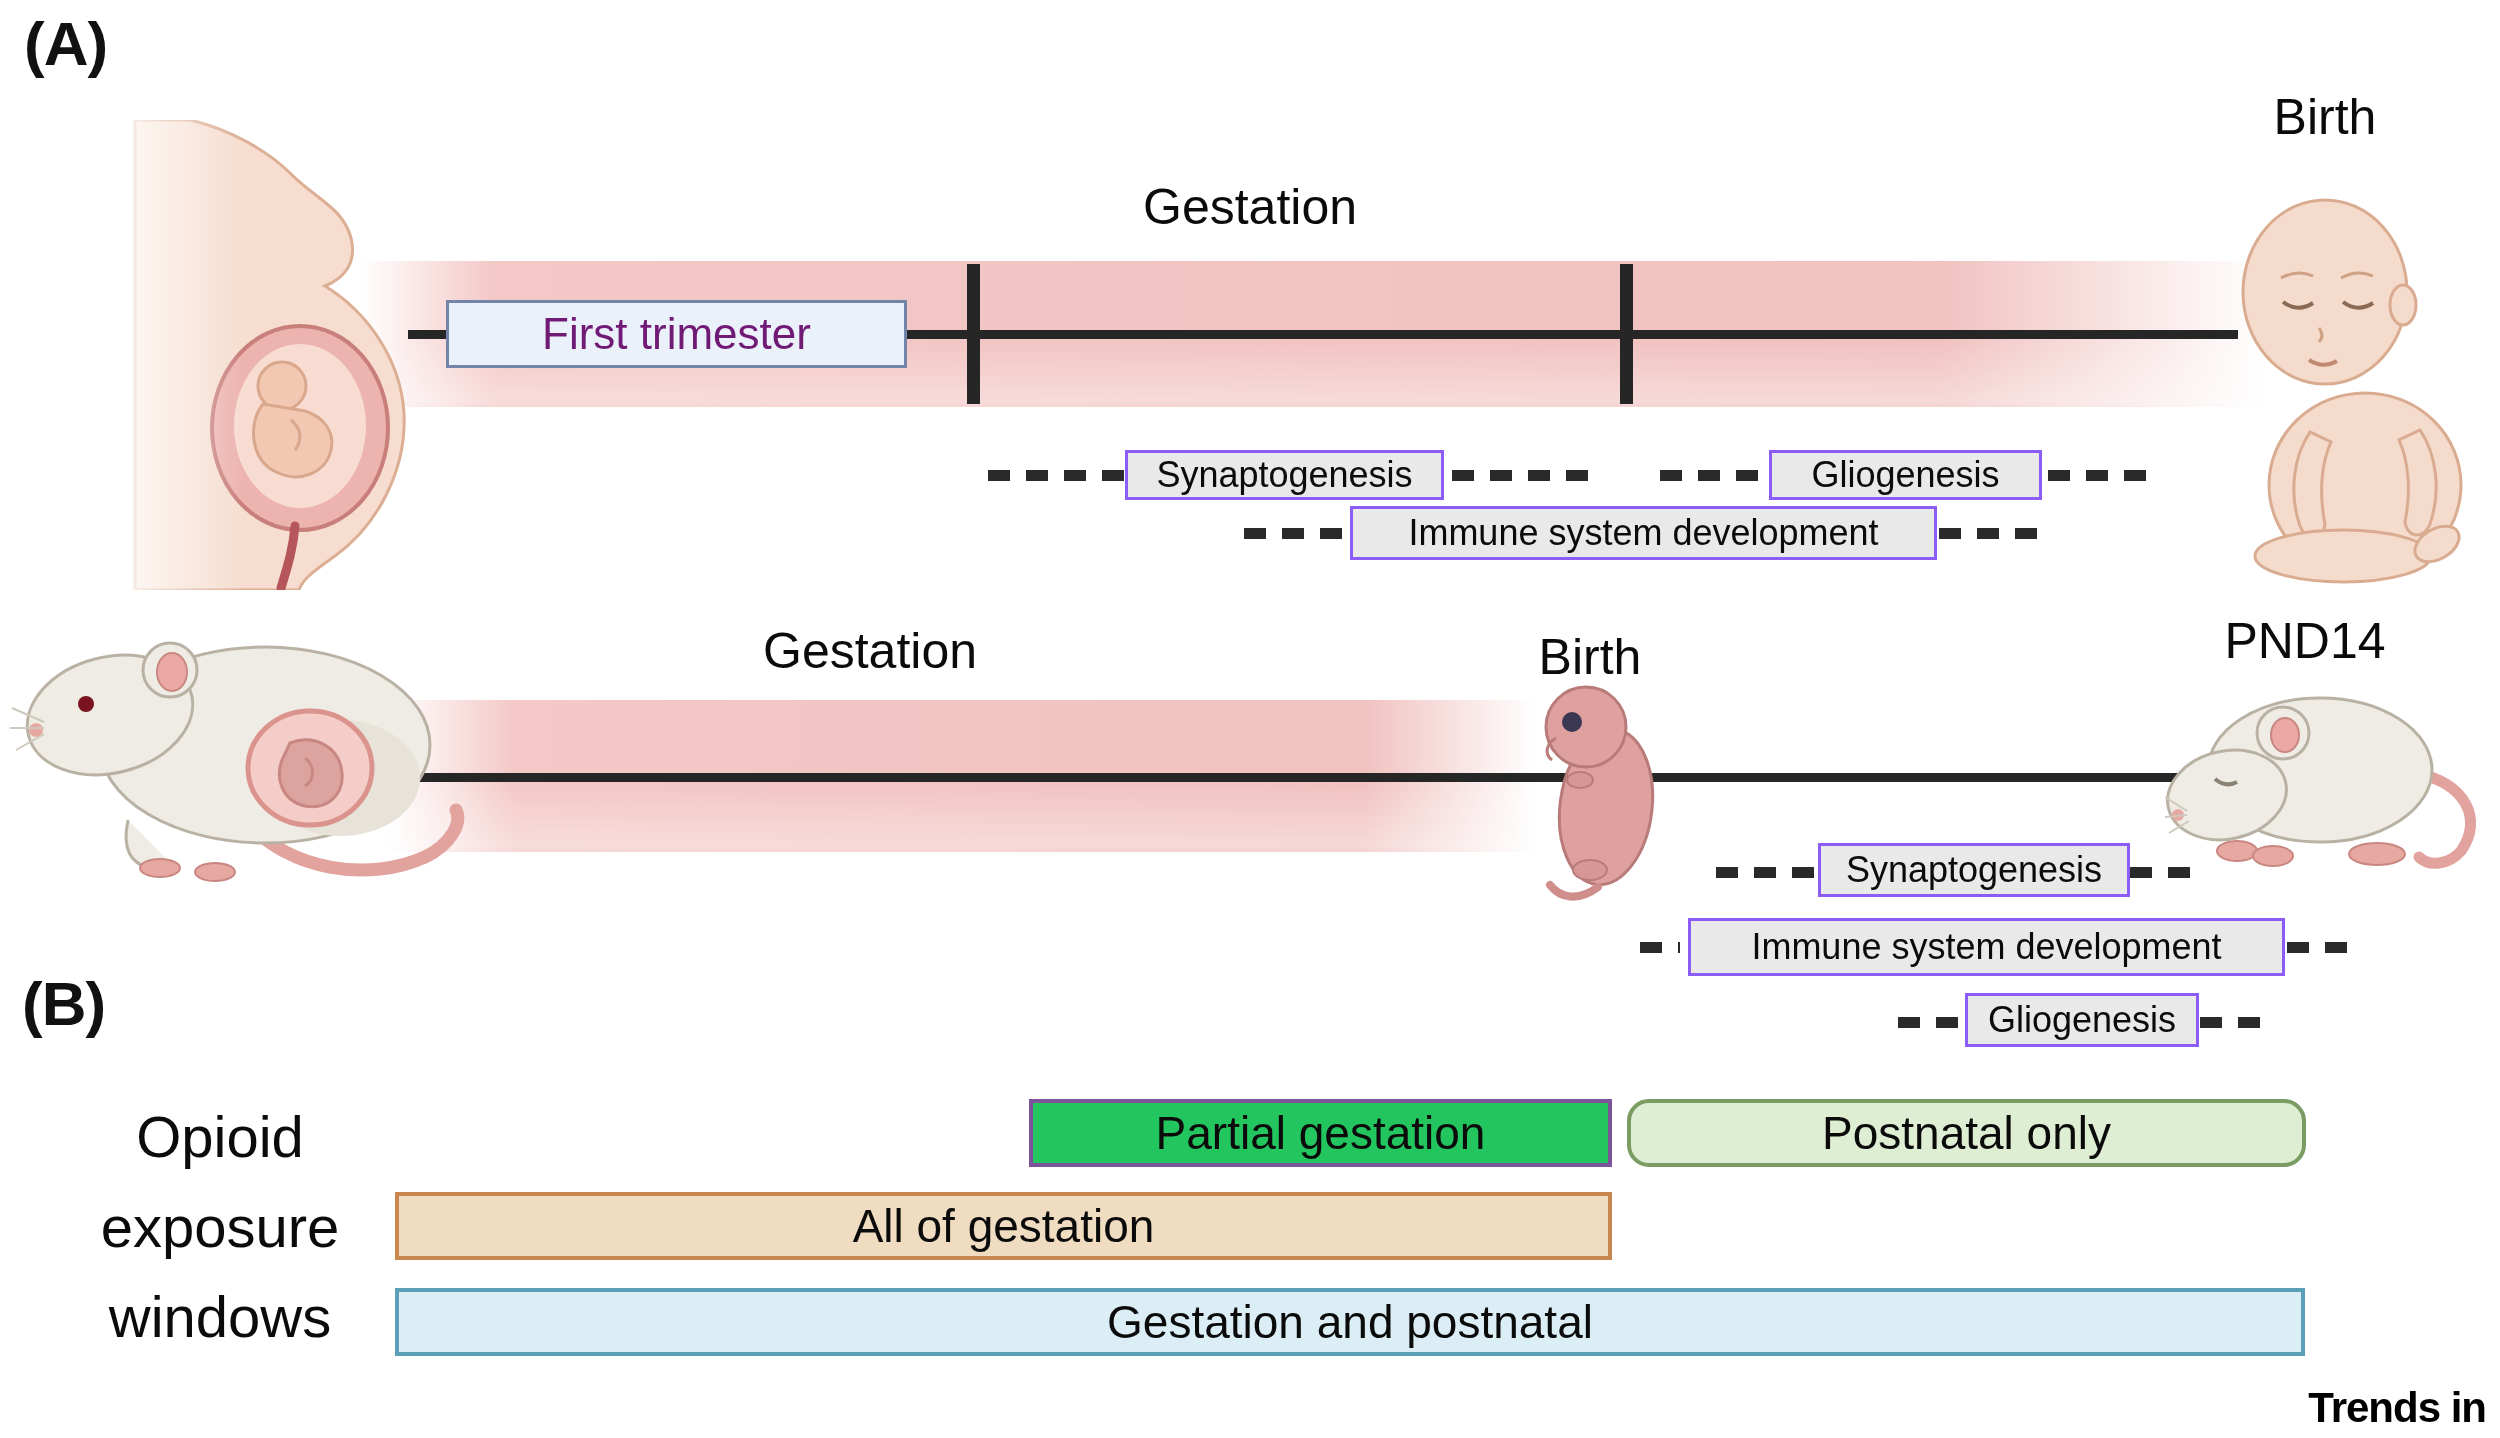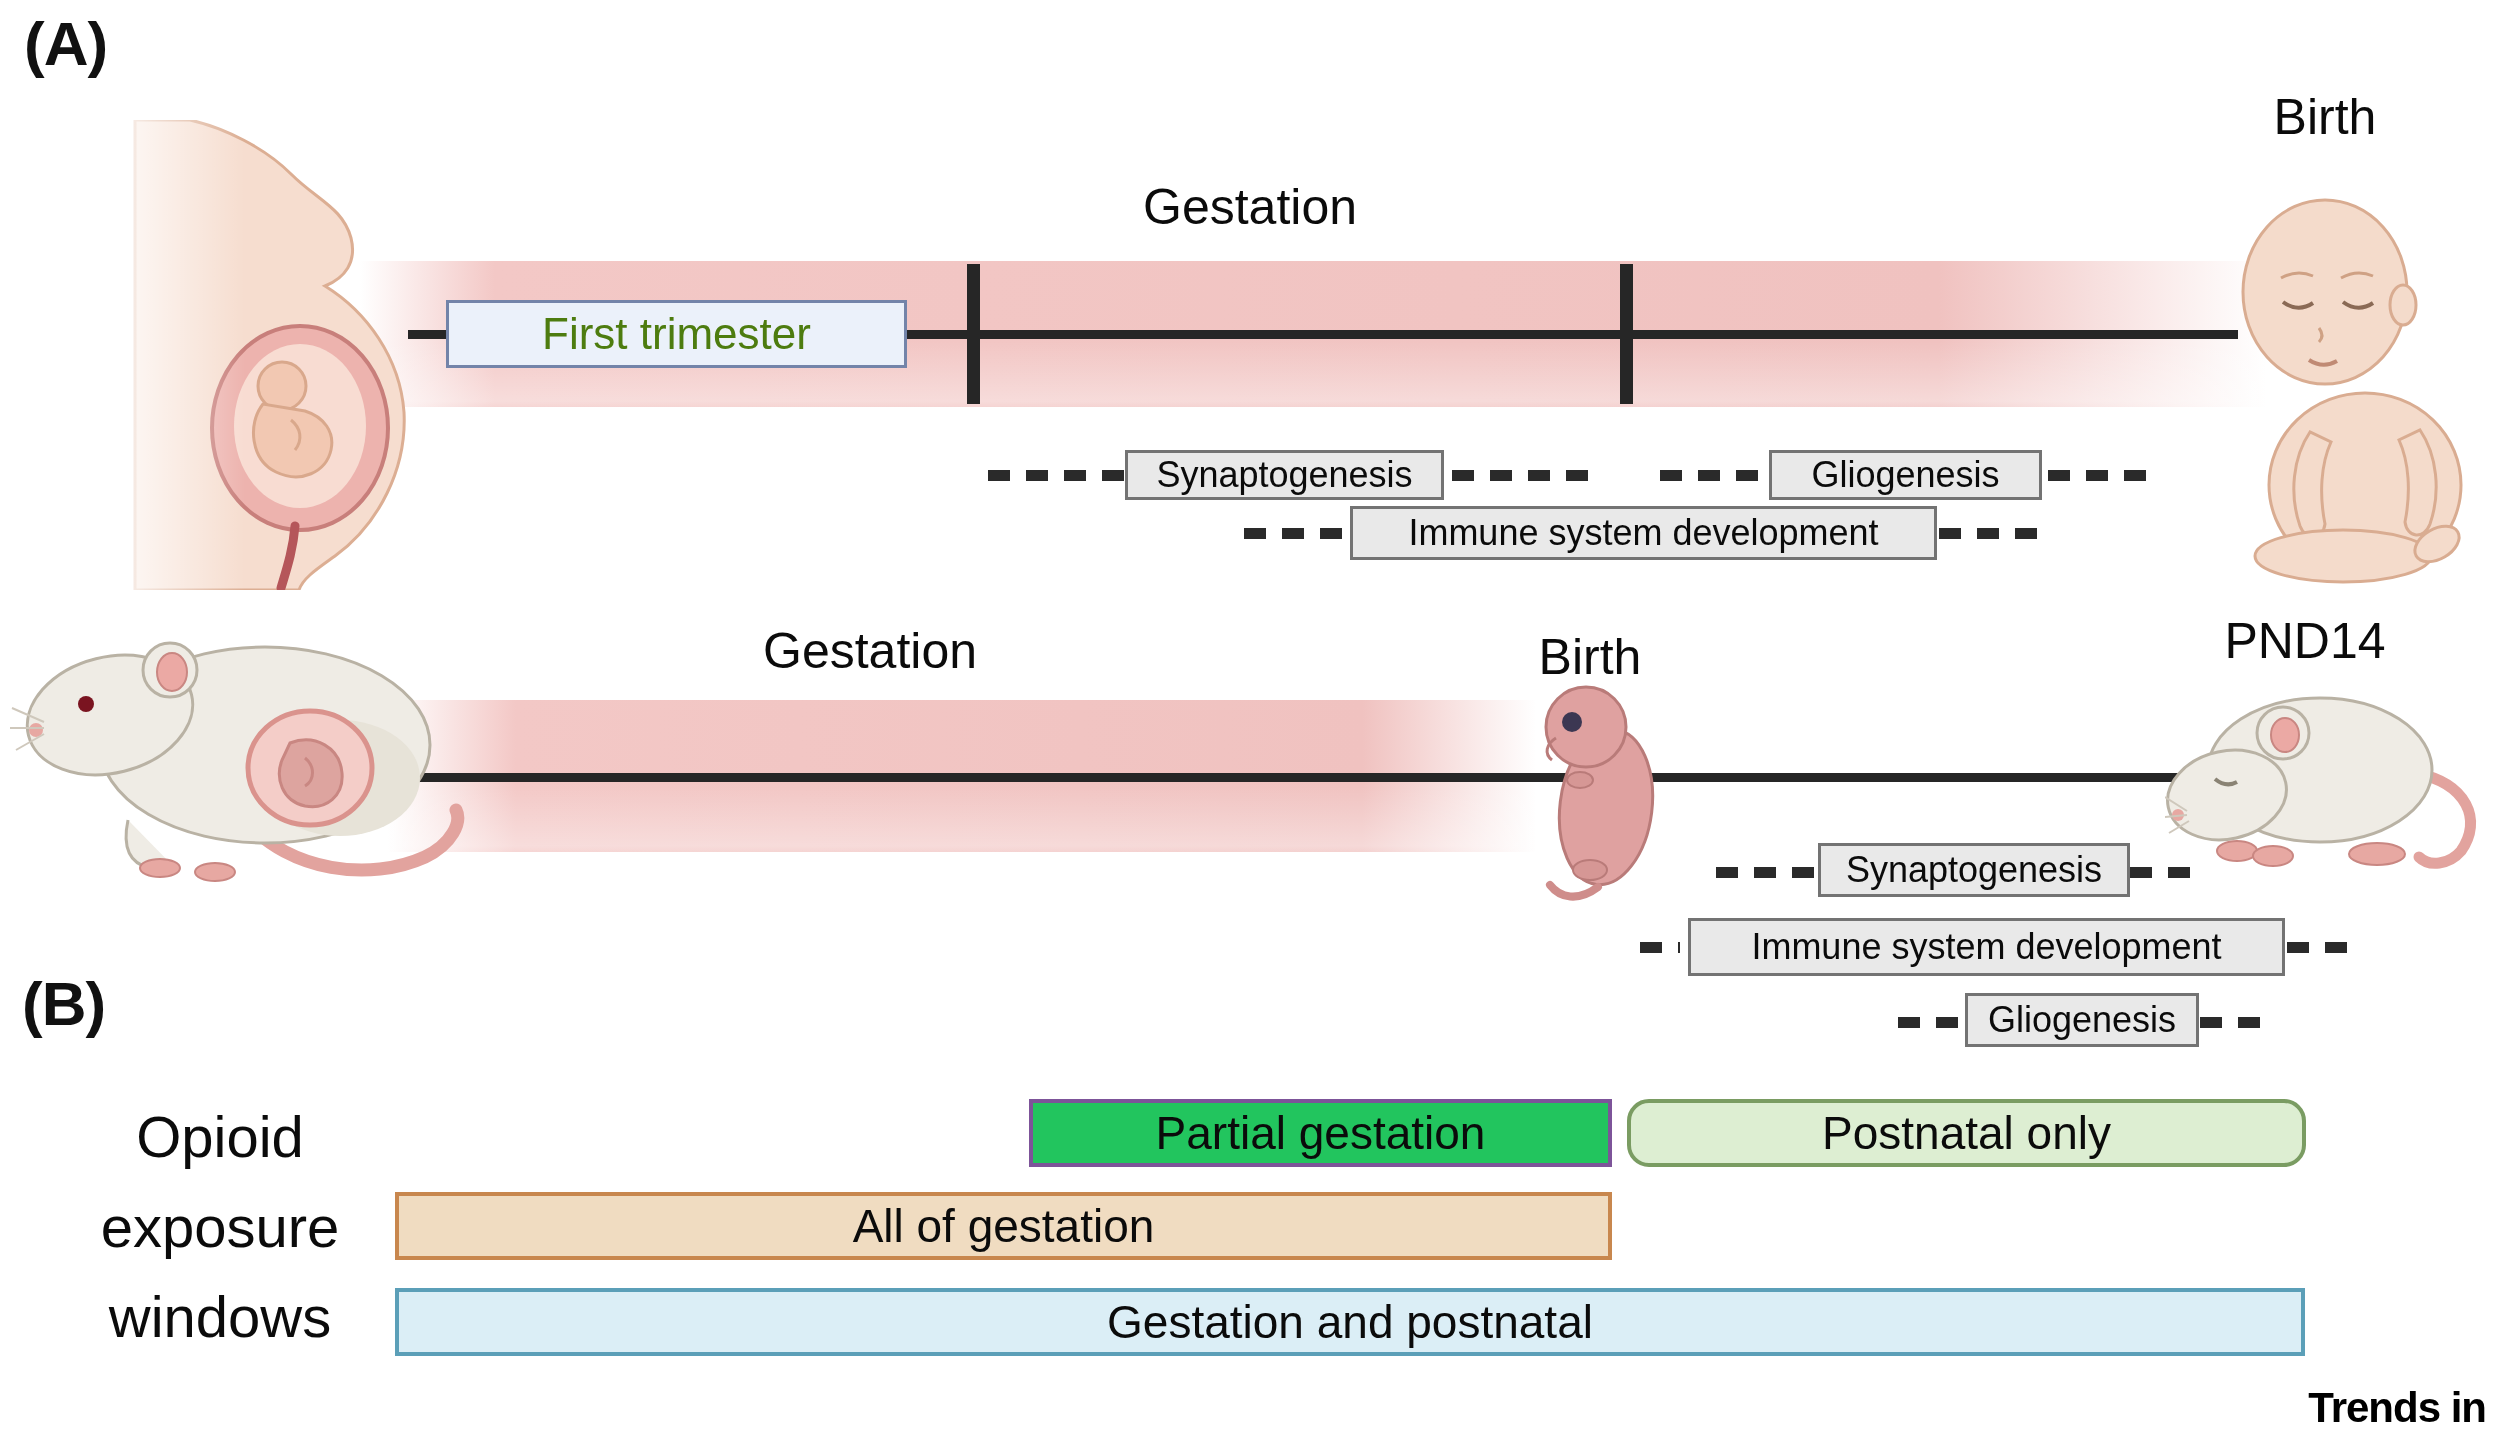"First trimester" .trimester { color: #4d7c0f -> #701a75 }
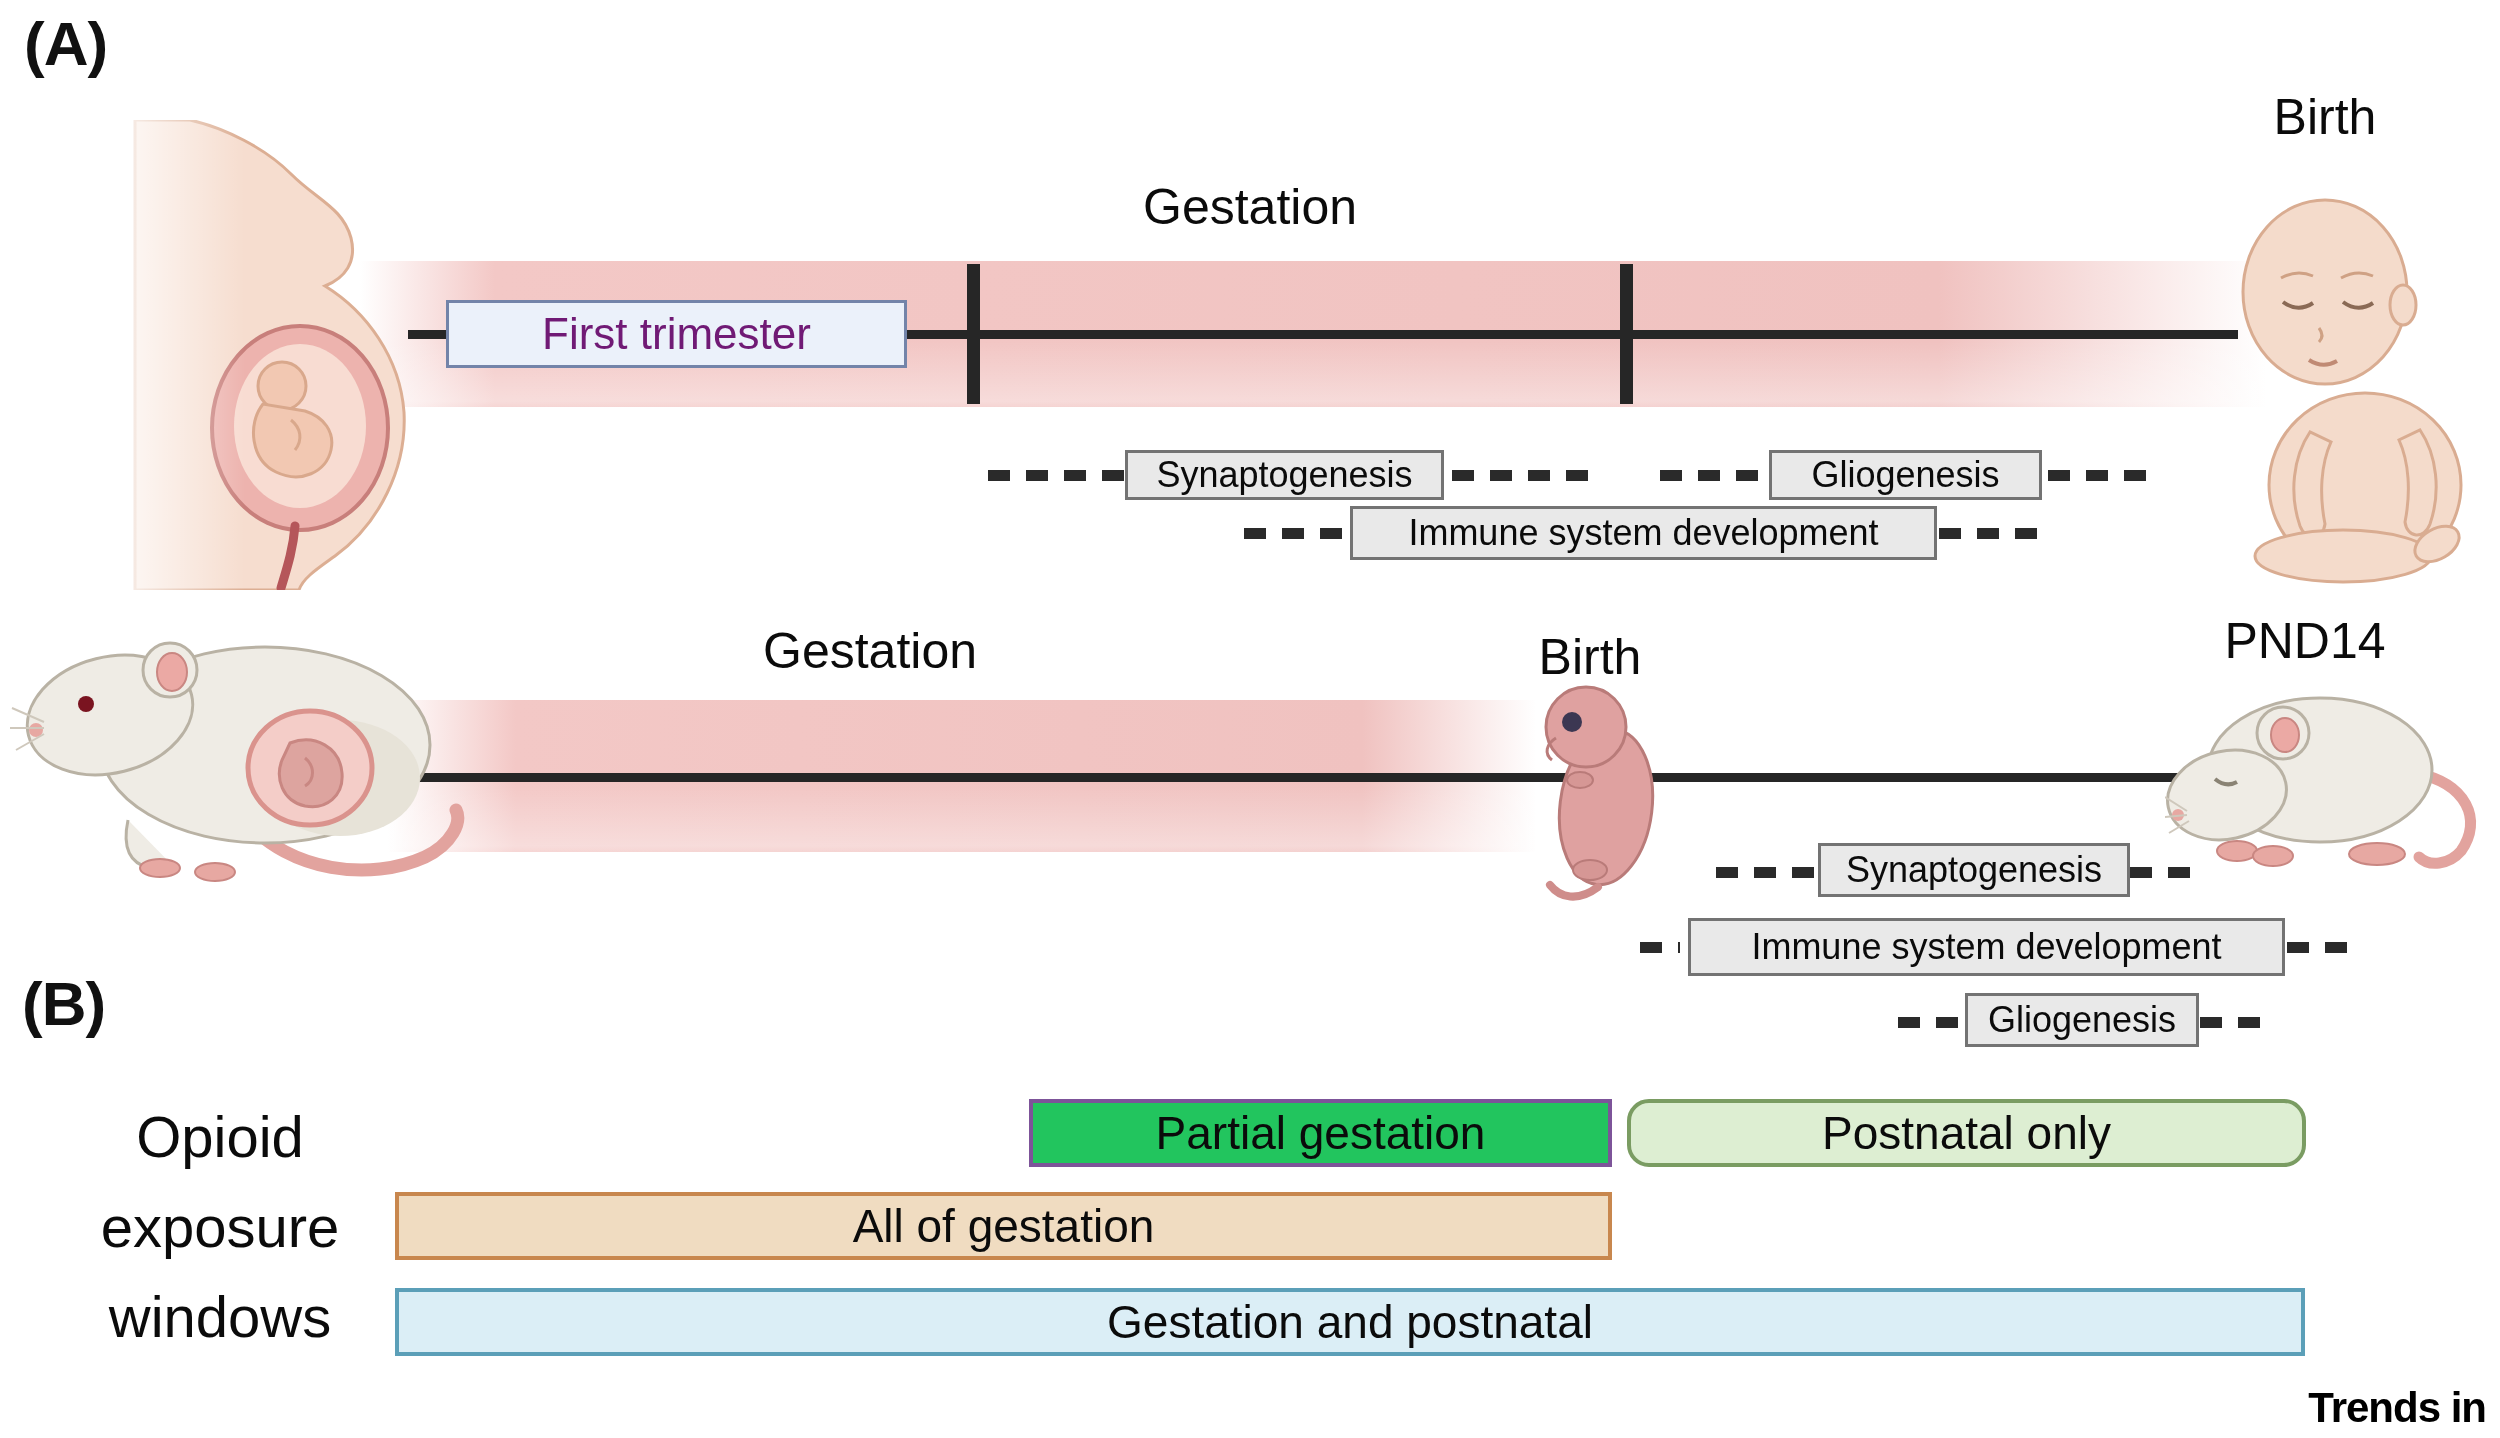"Synaptogenesis" .process { border: 3px solid #737373 -> 3px solid #8b5cf6 }
